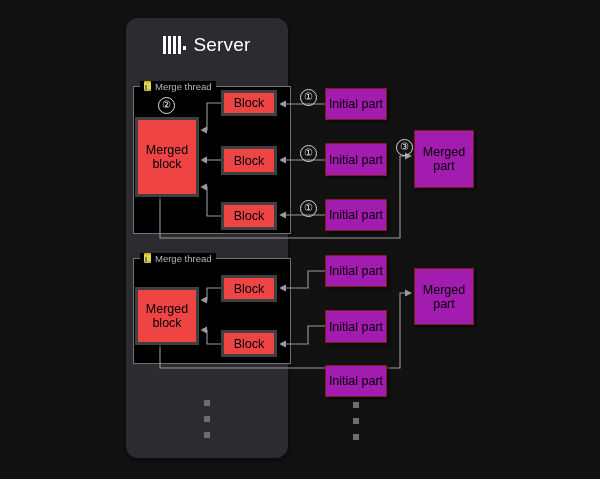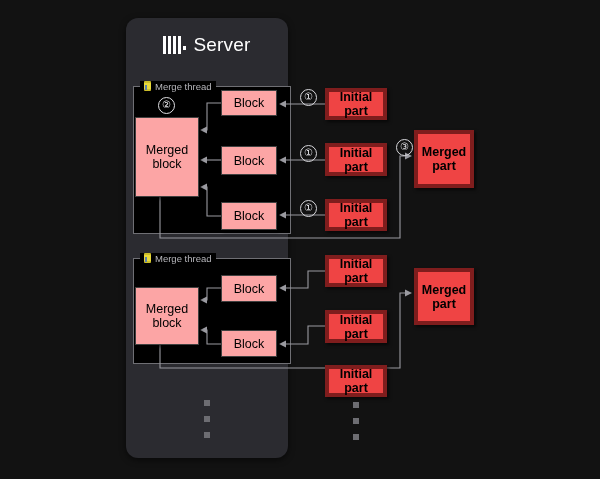"Block" .blue { background: #fca5a5 -> #ef4444; border: 1px solid #404040 -> 3px solid #404040 }
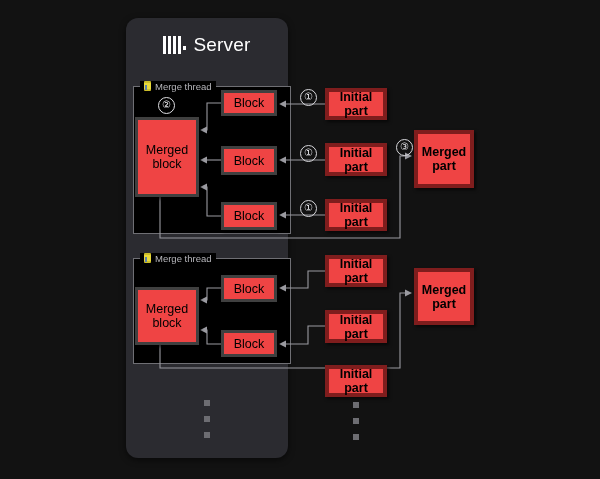"Initial part" .yellow { background: #ef4444 -> #a21caf; border: 4px solid #7f1d1d -> 1px solid #7f1d1d; font-weight: bold -> none }
